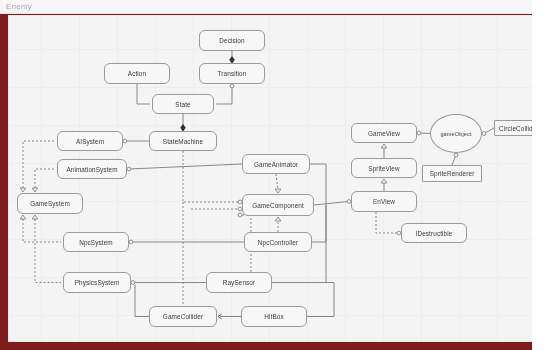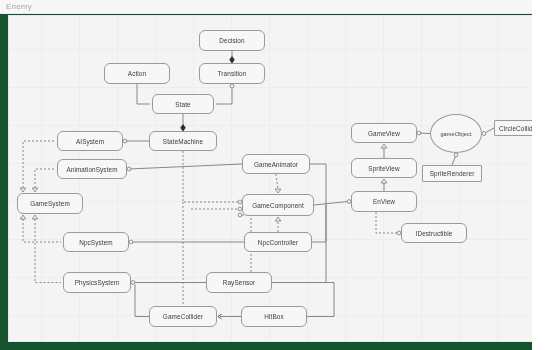"Enemy" #root { background: #14532d -> #7f1d1d }
